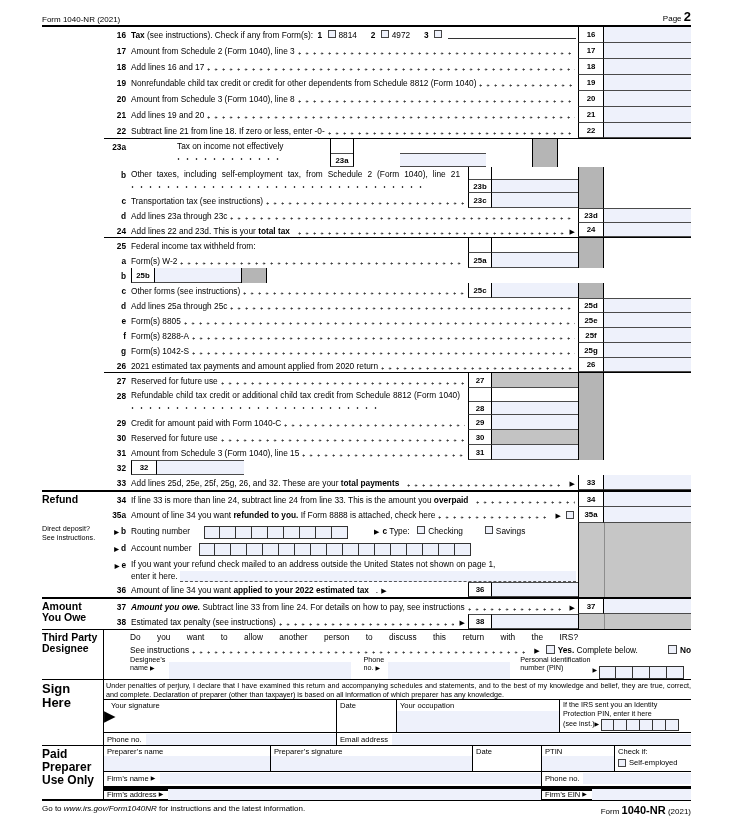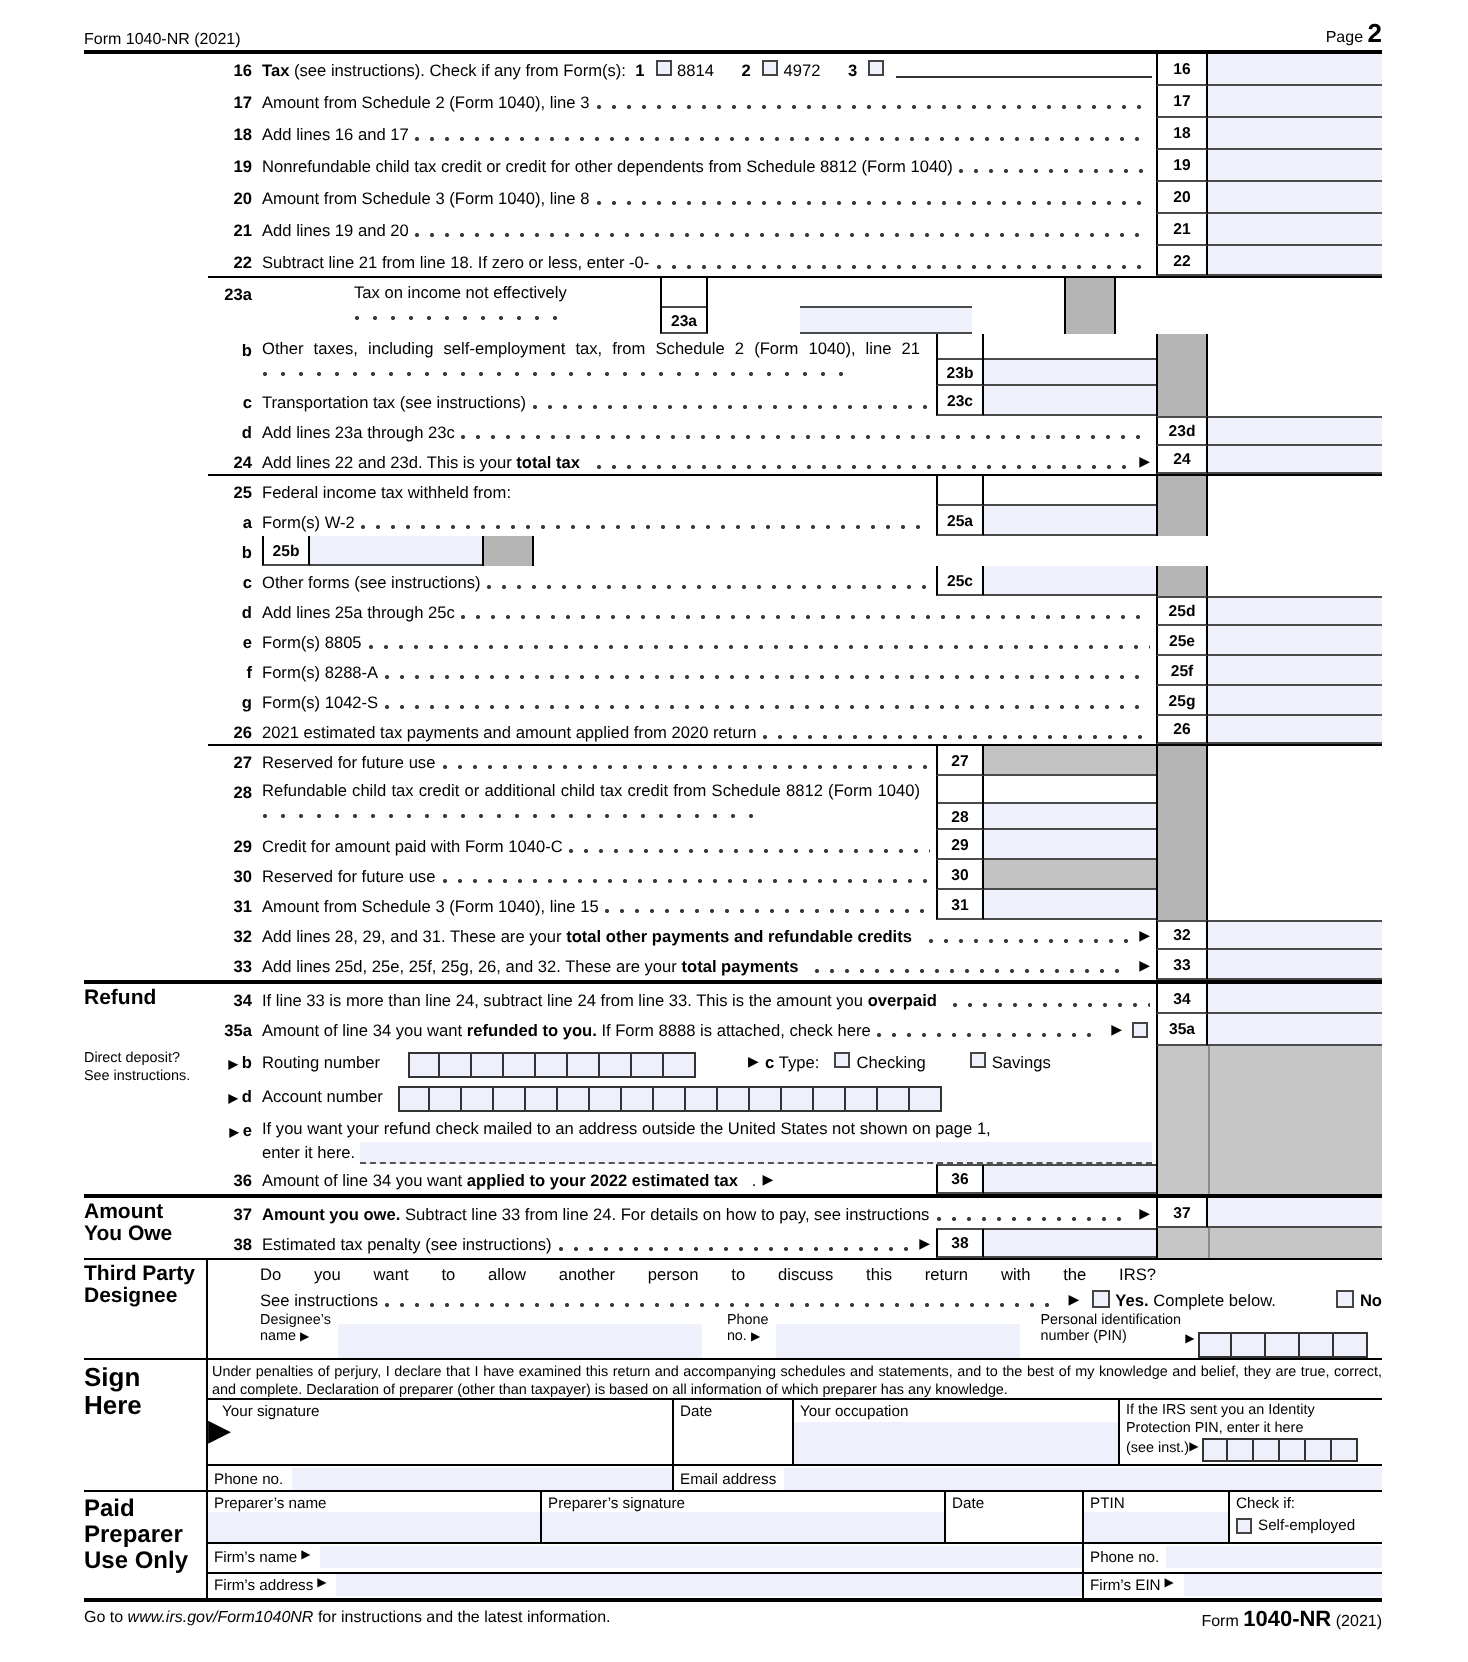"Add lines 28, 29, and" div.c-desc { html: <div> <span>Add lines 28, 29, and 31. These are your </span> <span>total other payments and refundable credits</span> <span> </span> <span></span> <span>▶</span> </div> -> none }
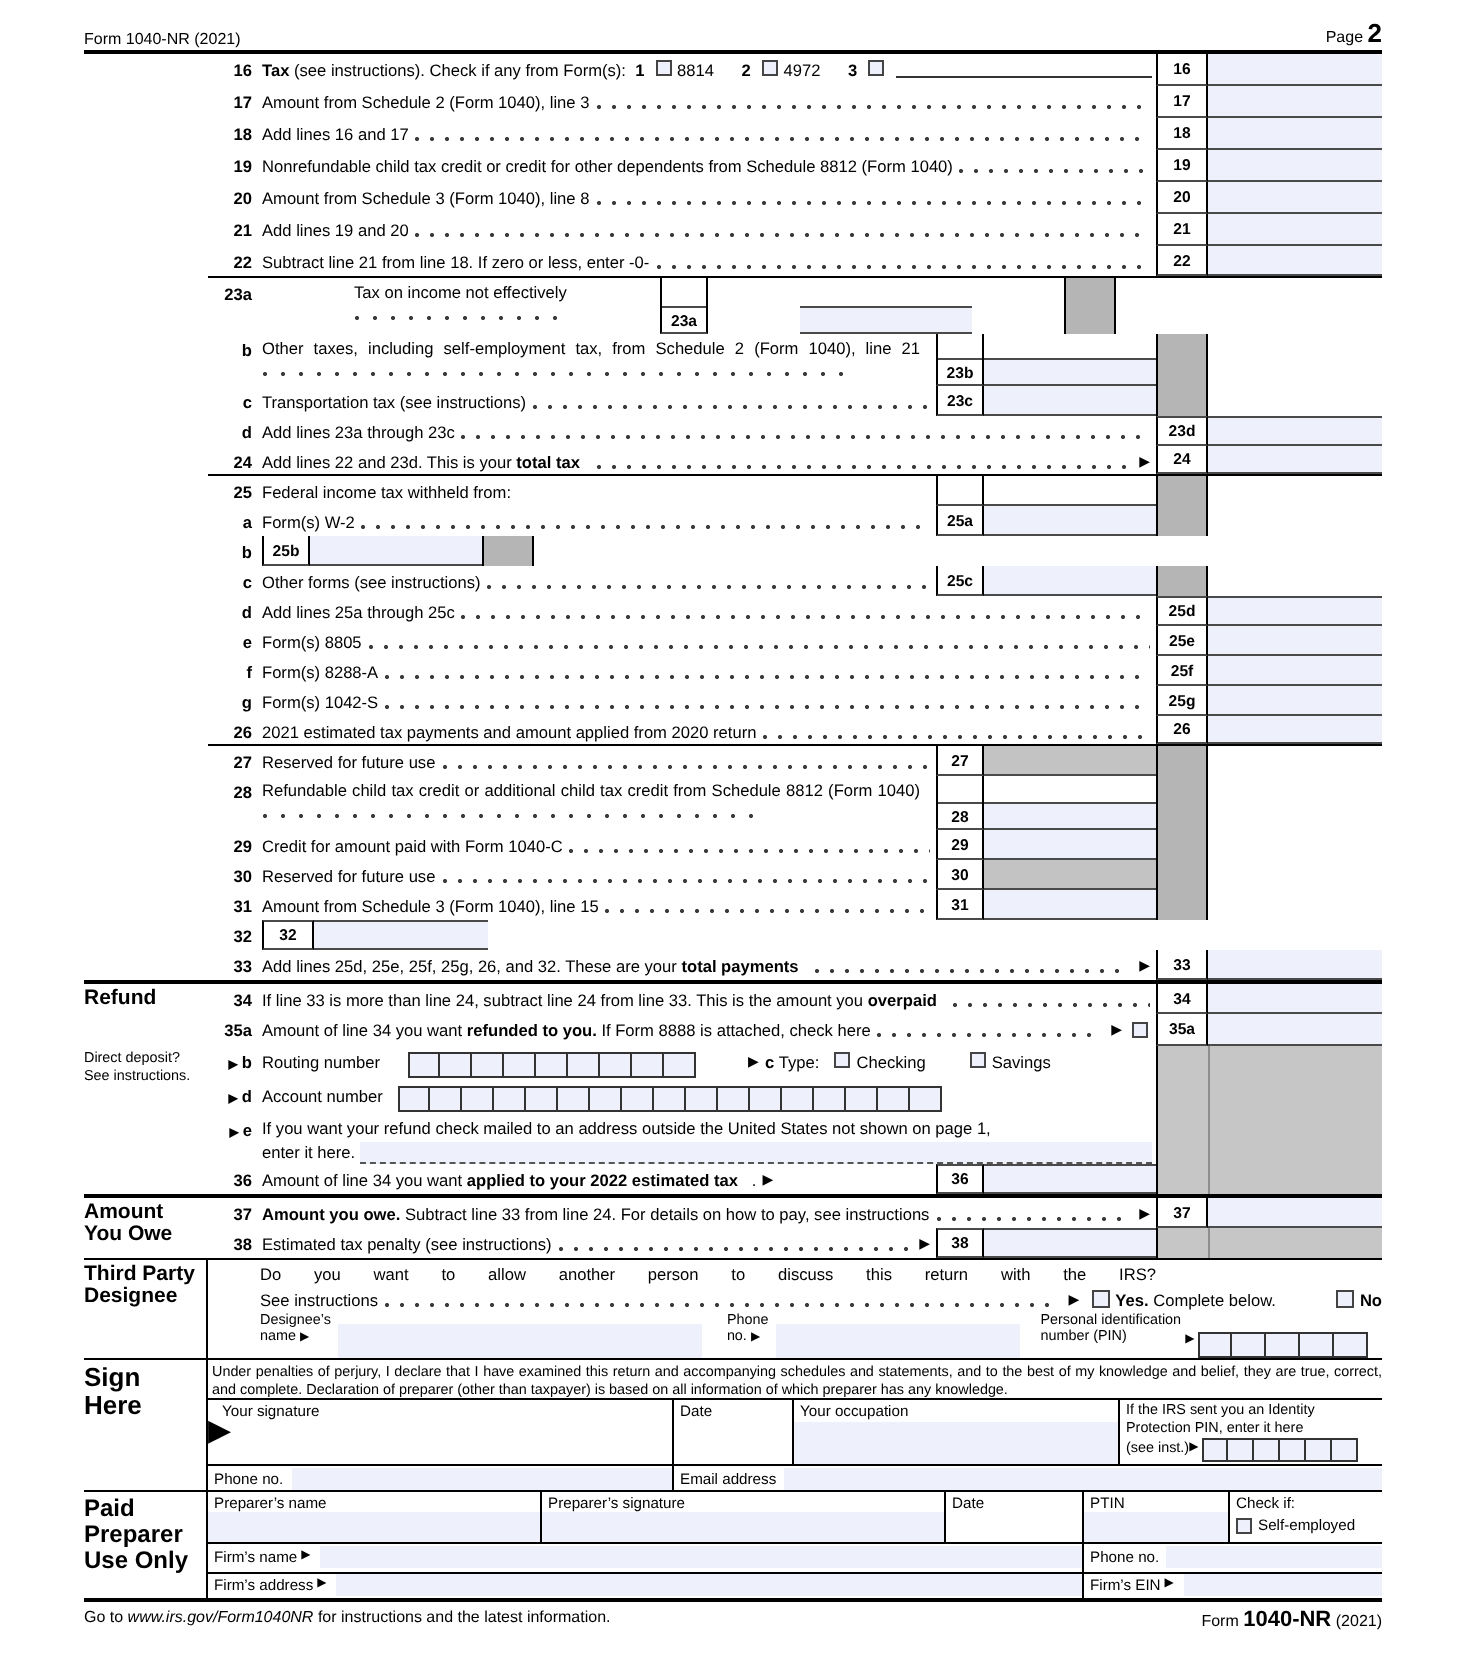"Amount you owe." span.tx { font-style: none -> italic }
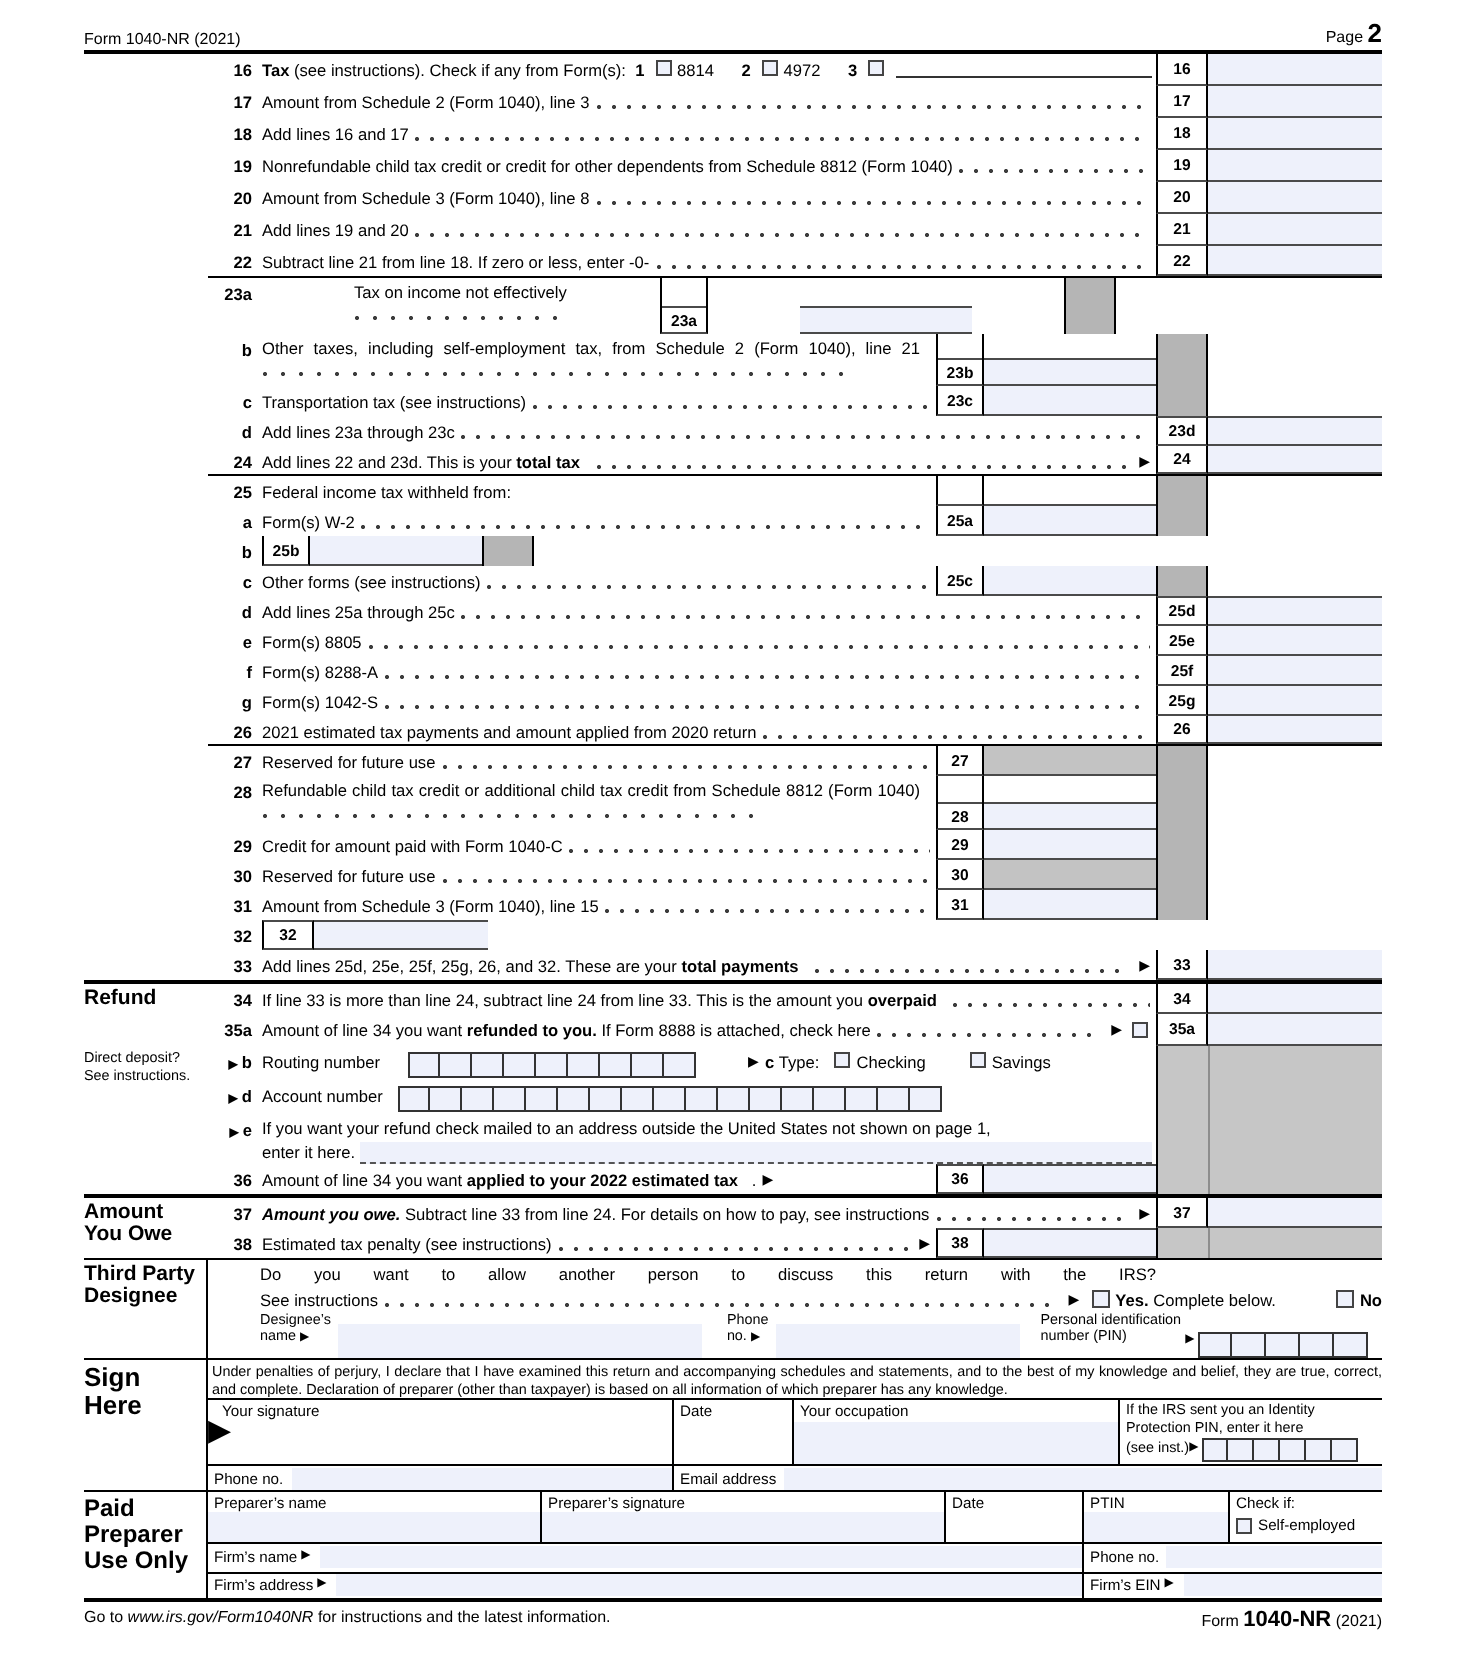"Firm’s address" .pp-row + .pp-row { border-top: 1px solid #000000 -> 5px solid #000000 }
